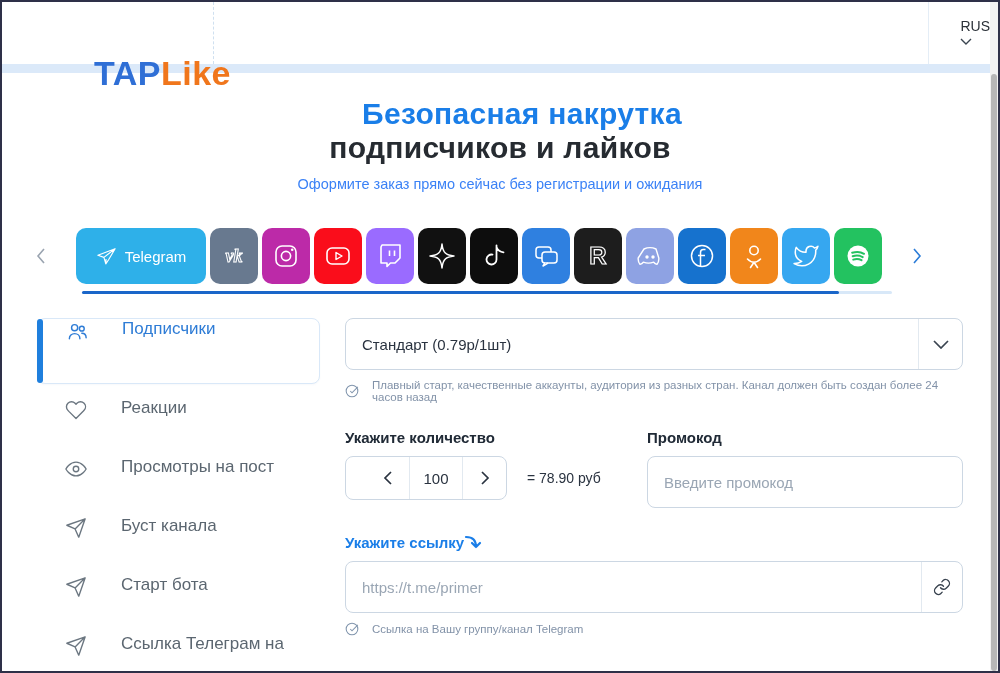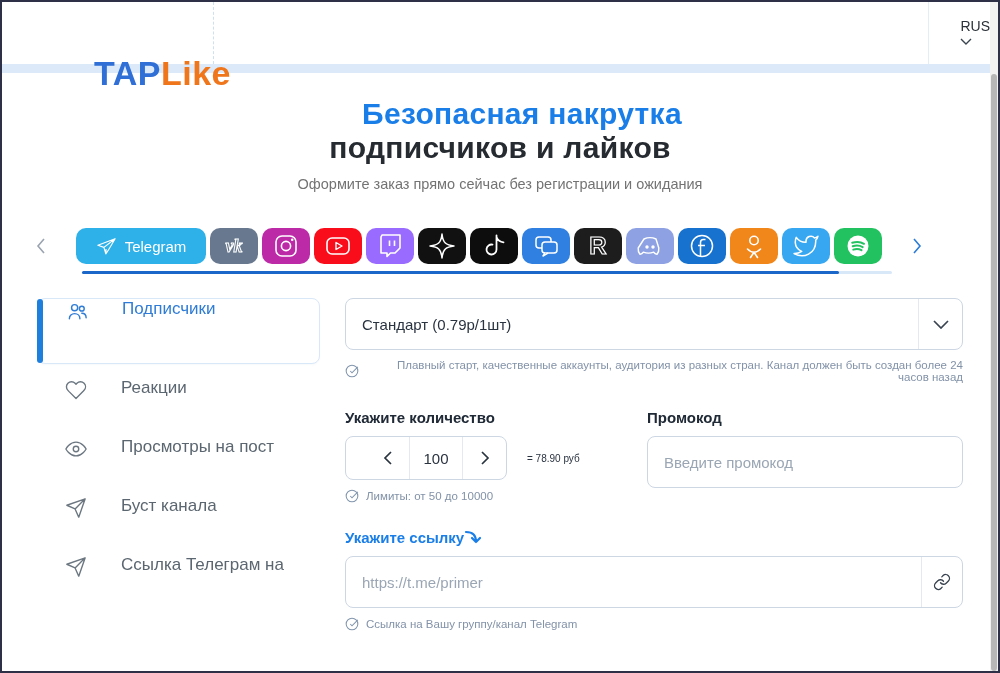"Оформите заказ прямо сейчас без" .hero .sub { color: #737373 -> #3b82f6 }
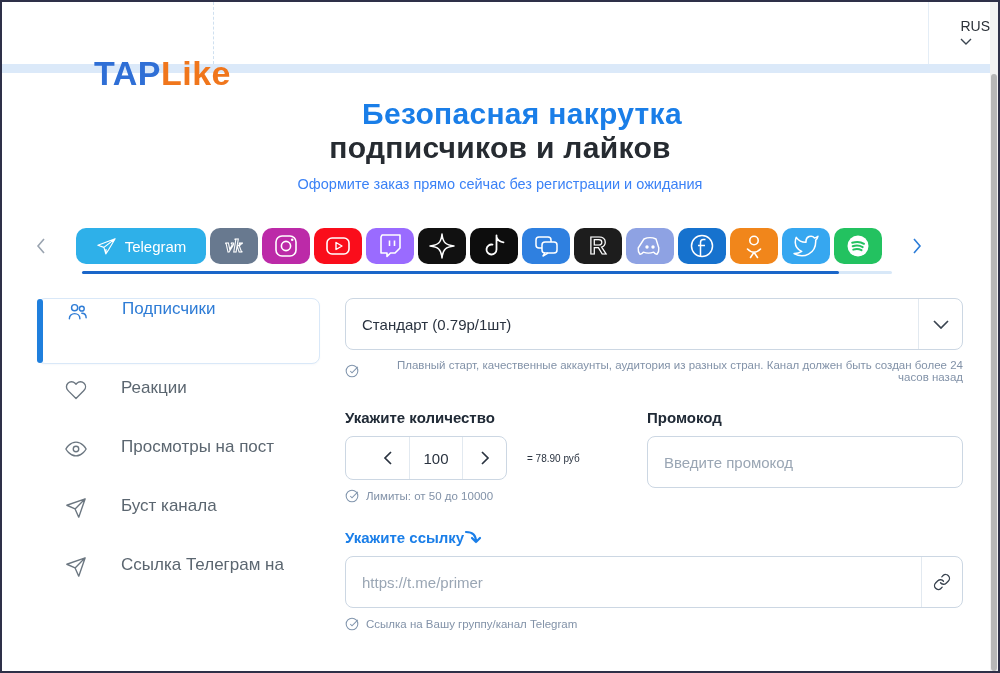"Telegram" .tile { height: 36px -> 56px }
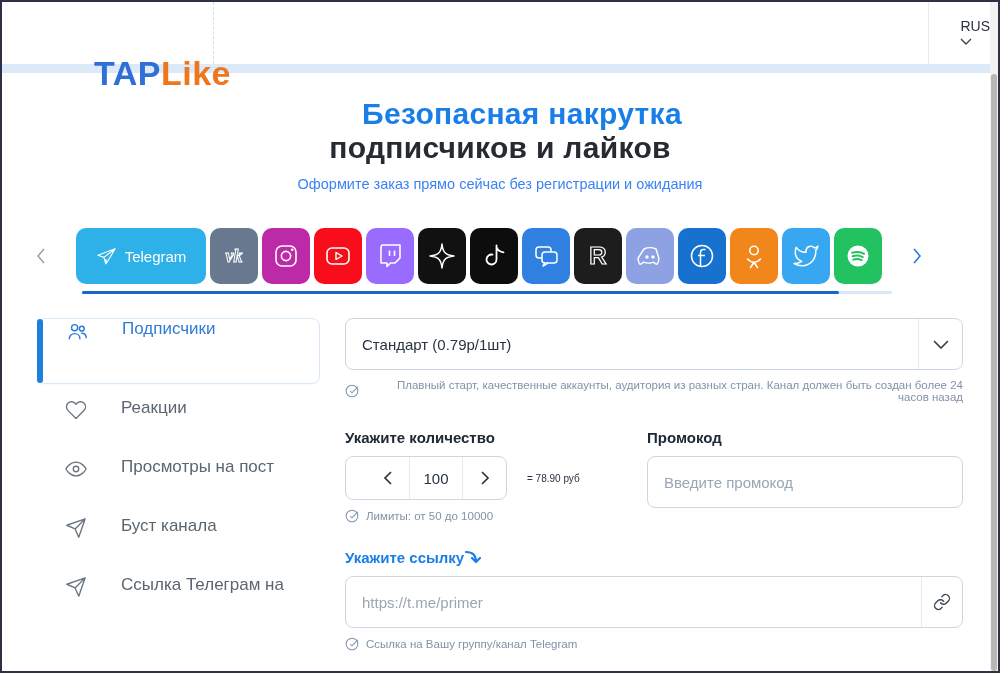"Плавный старт, качественные аккаунты," .note { gap: 7px -> 13px; text-align: right -> none }
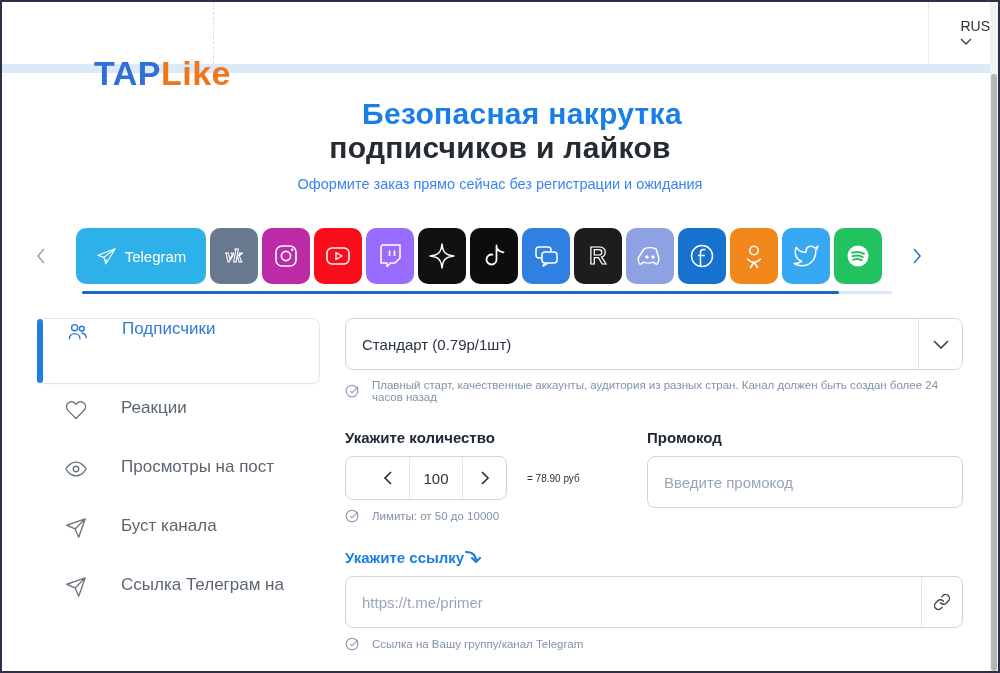"= 78.90 руб" .price { font-size: 10px -> 14px }
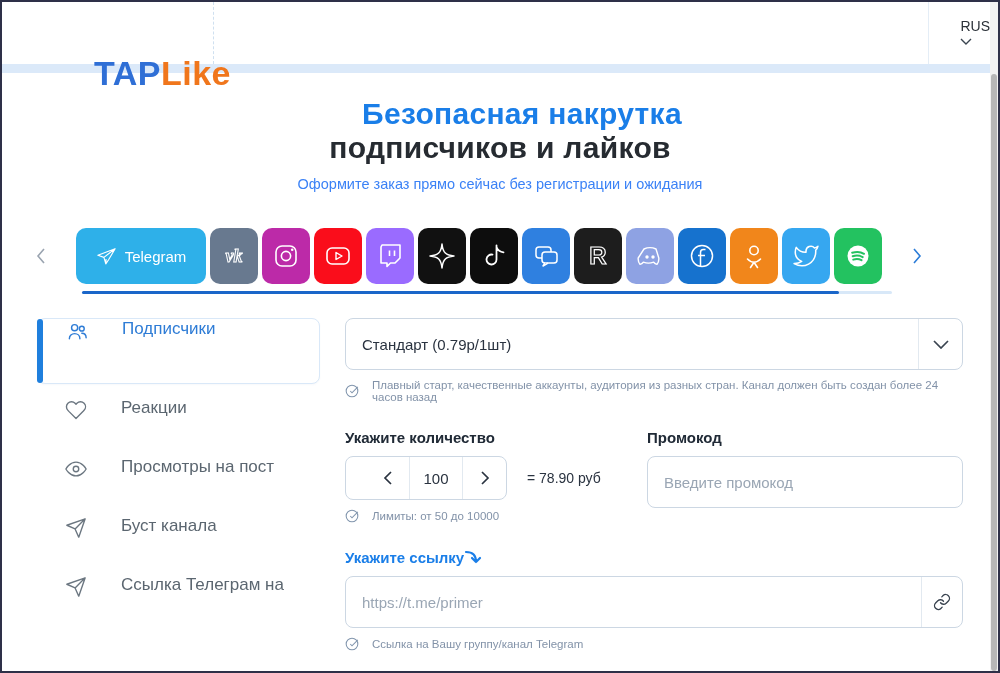"Лимиты: от 50 до 10000" div.note { html: <div> <span> <svg> <circle></circle> <polyline></polyline> </svg> </span> <span>Лимиты: от 50 до 10000</span> </div> -> none }
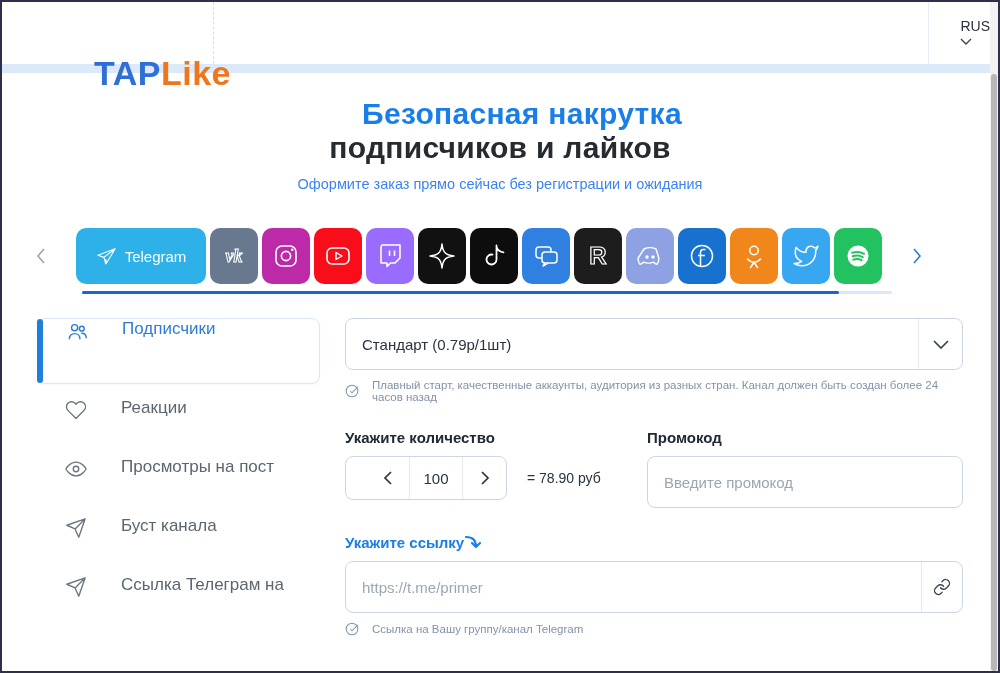"Старт бота" div.side-item { html: none -> <div> <span> <svg> <path></path> </svg> </span> <span>Старт бота</span> </div> }
